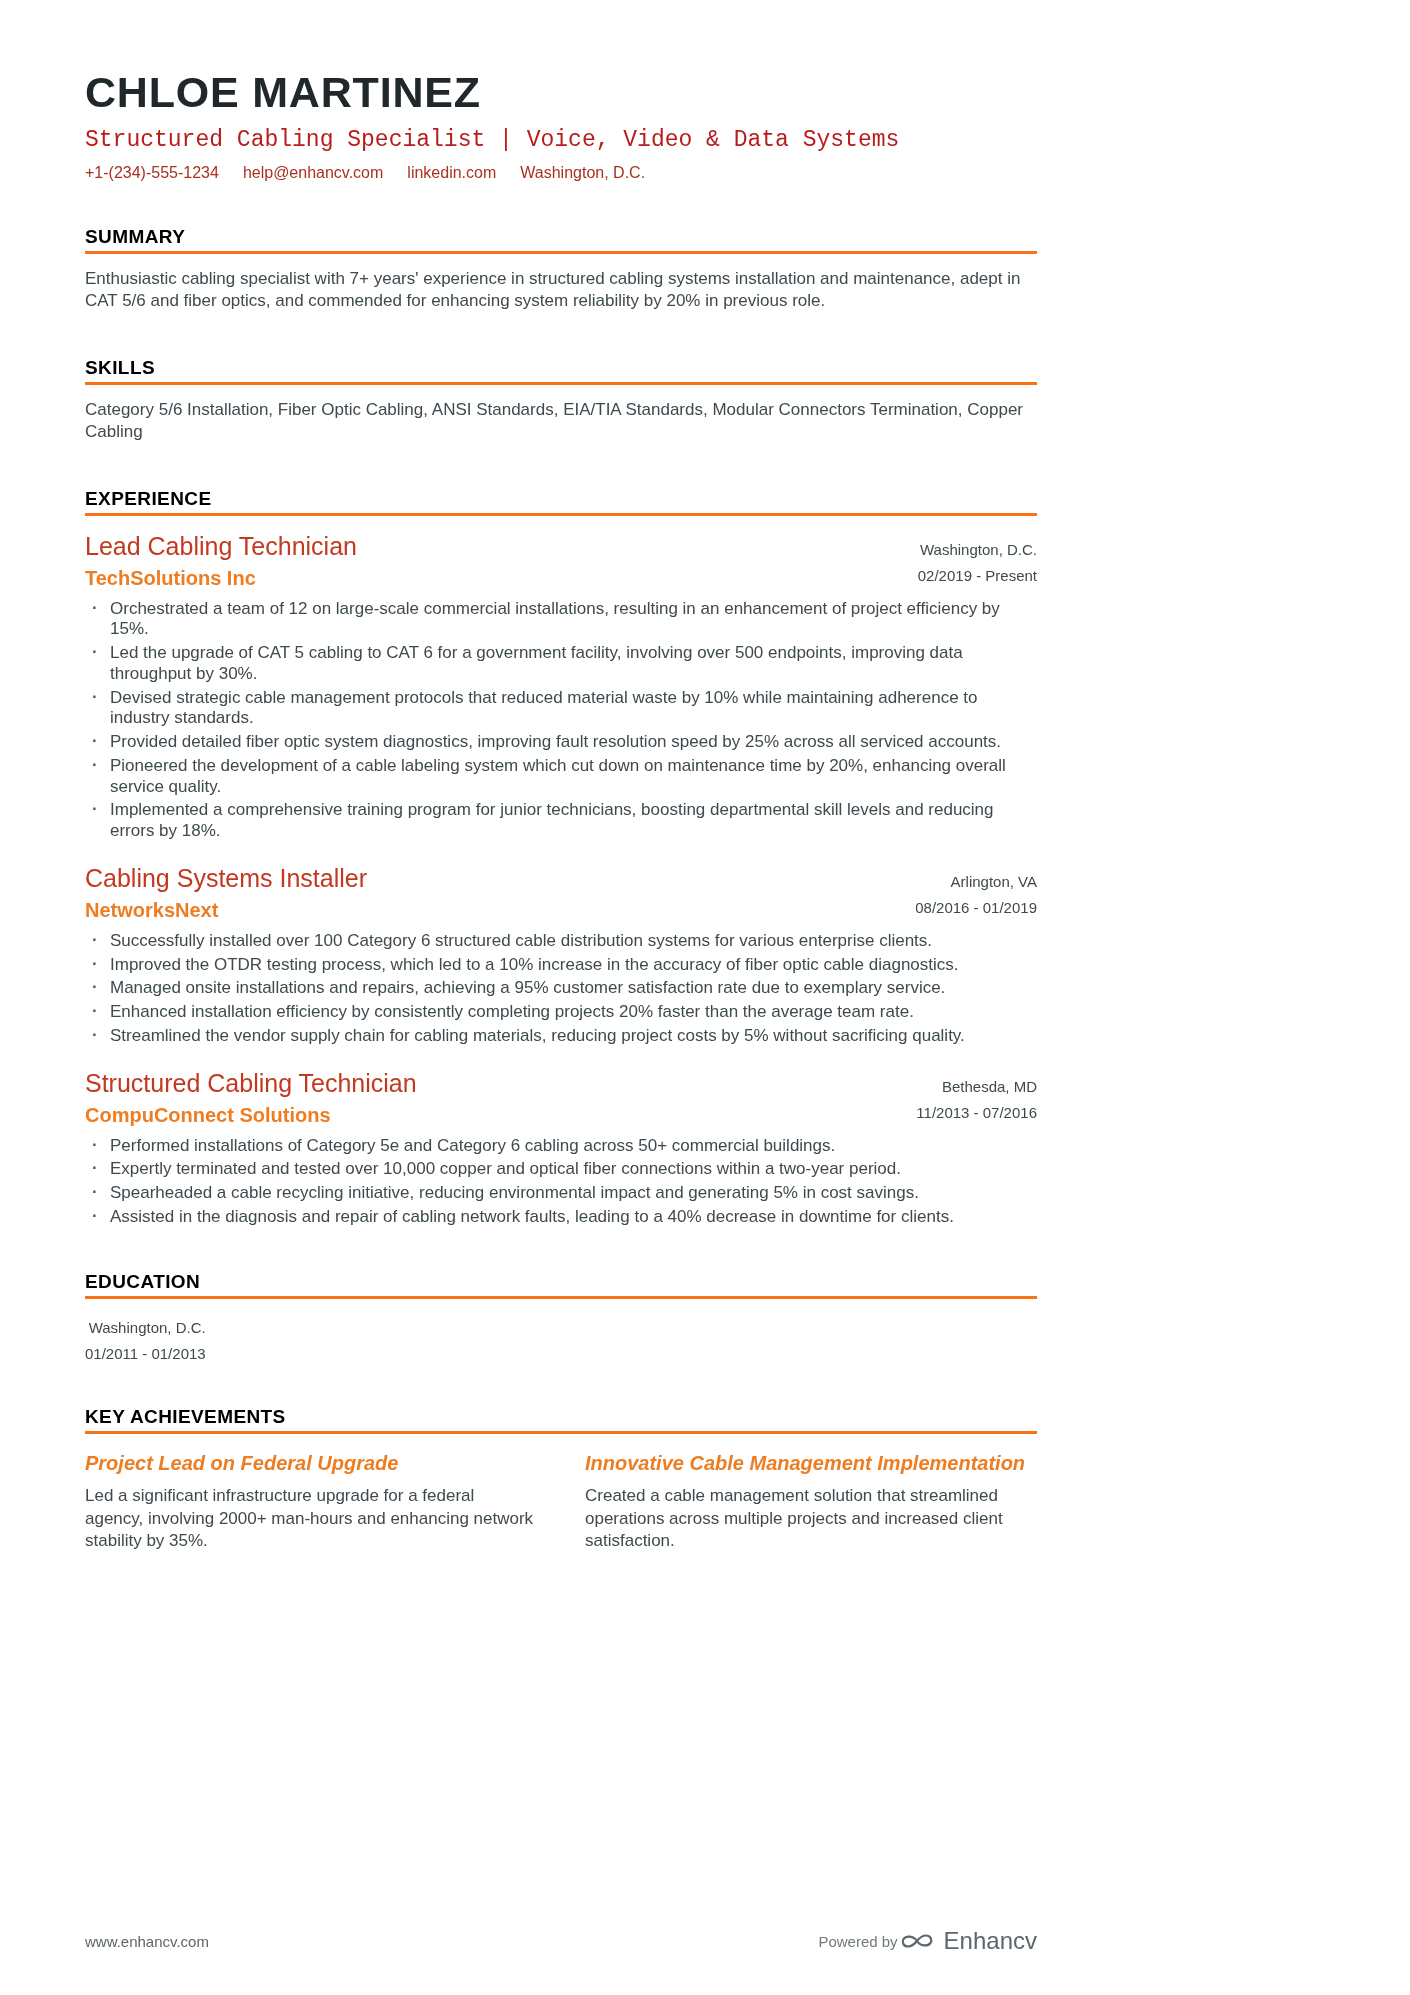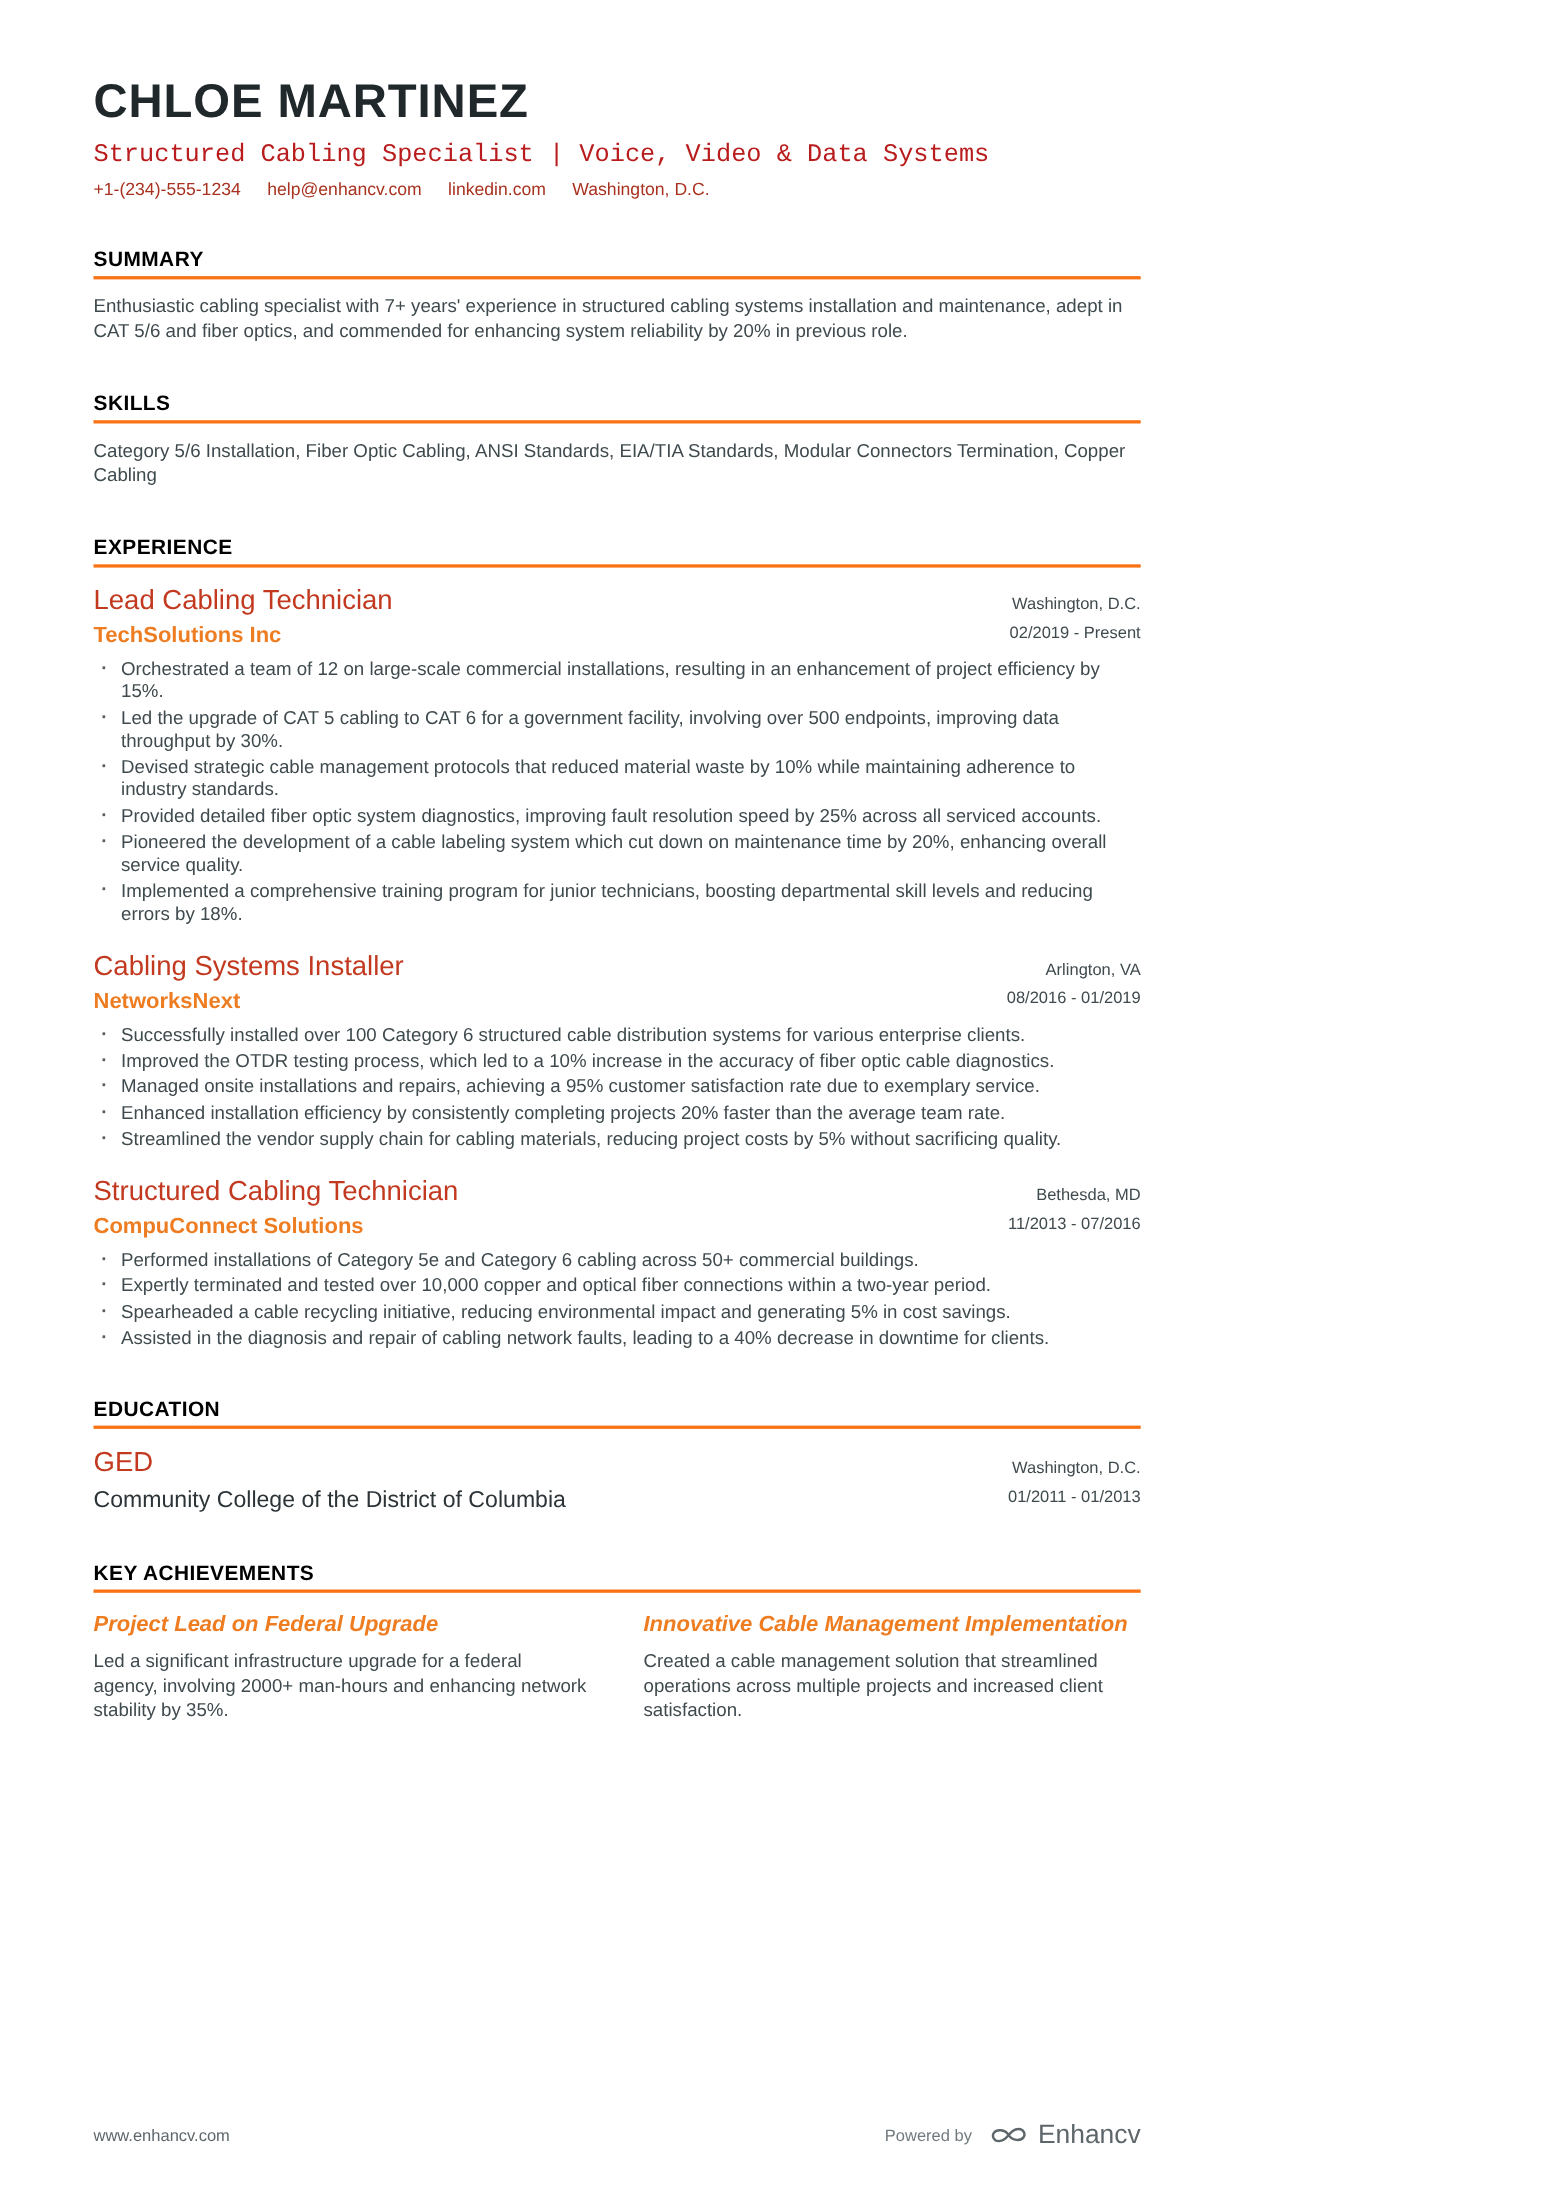"GED" div { html: <div> <div>GED</div> <div>Community College of the District of Columbia</div> </div> -> none }
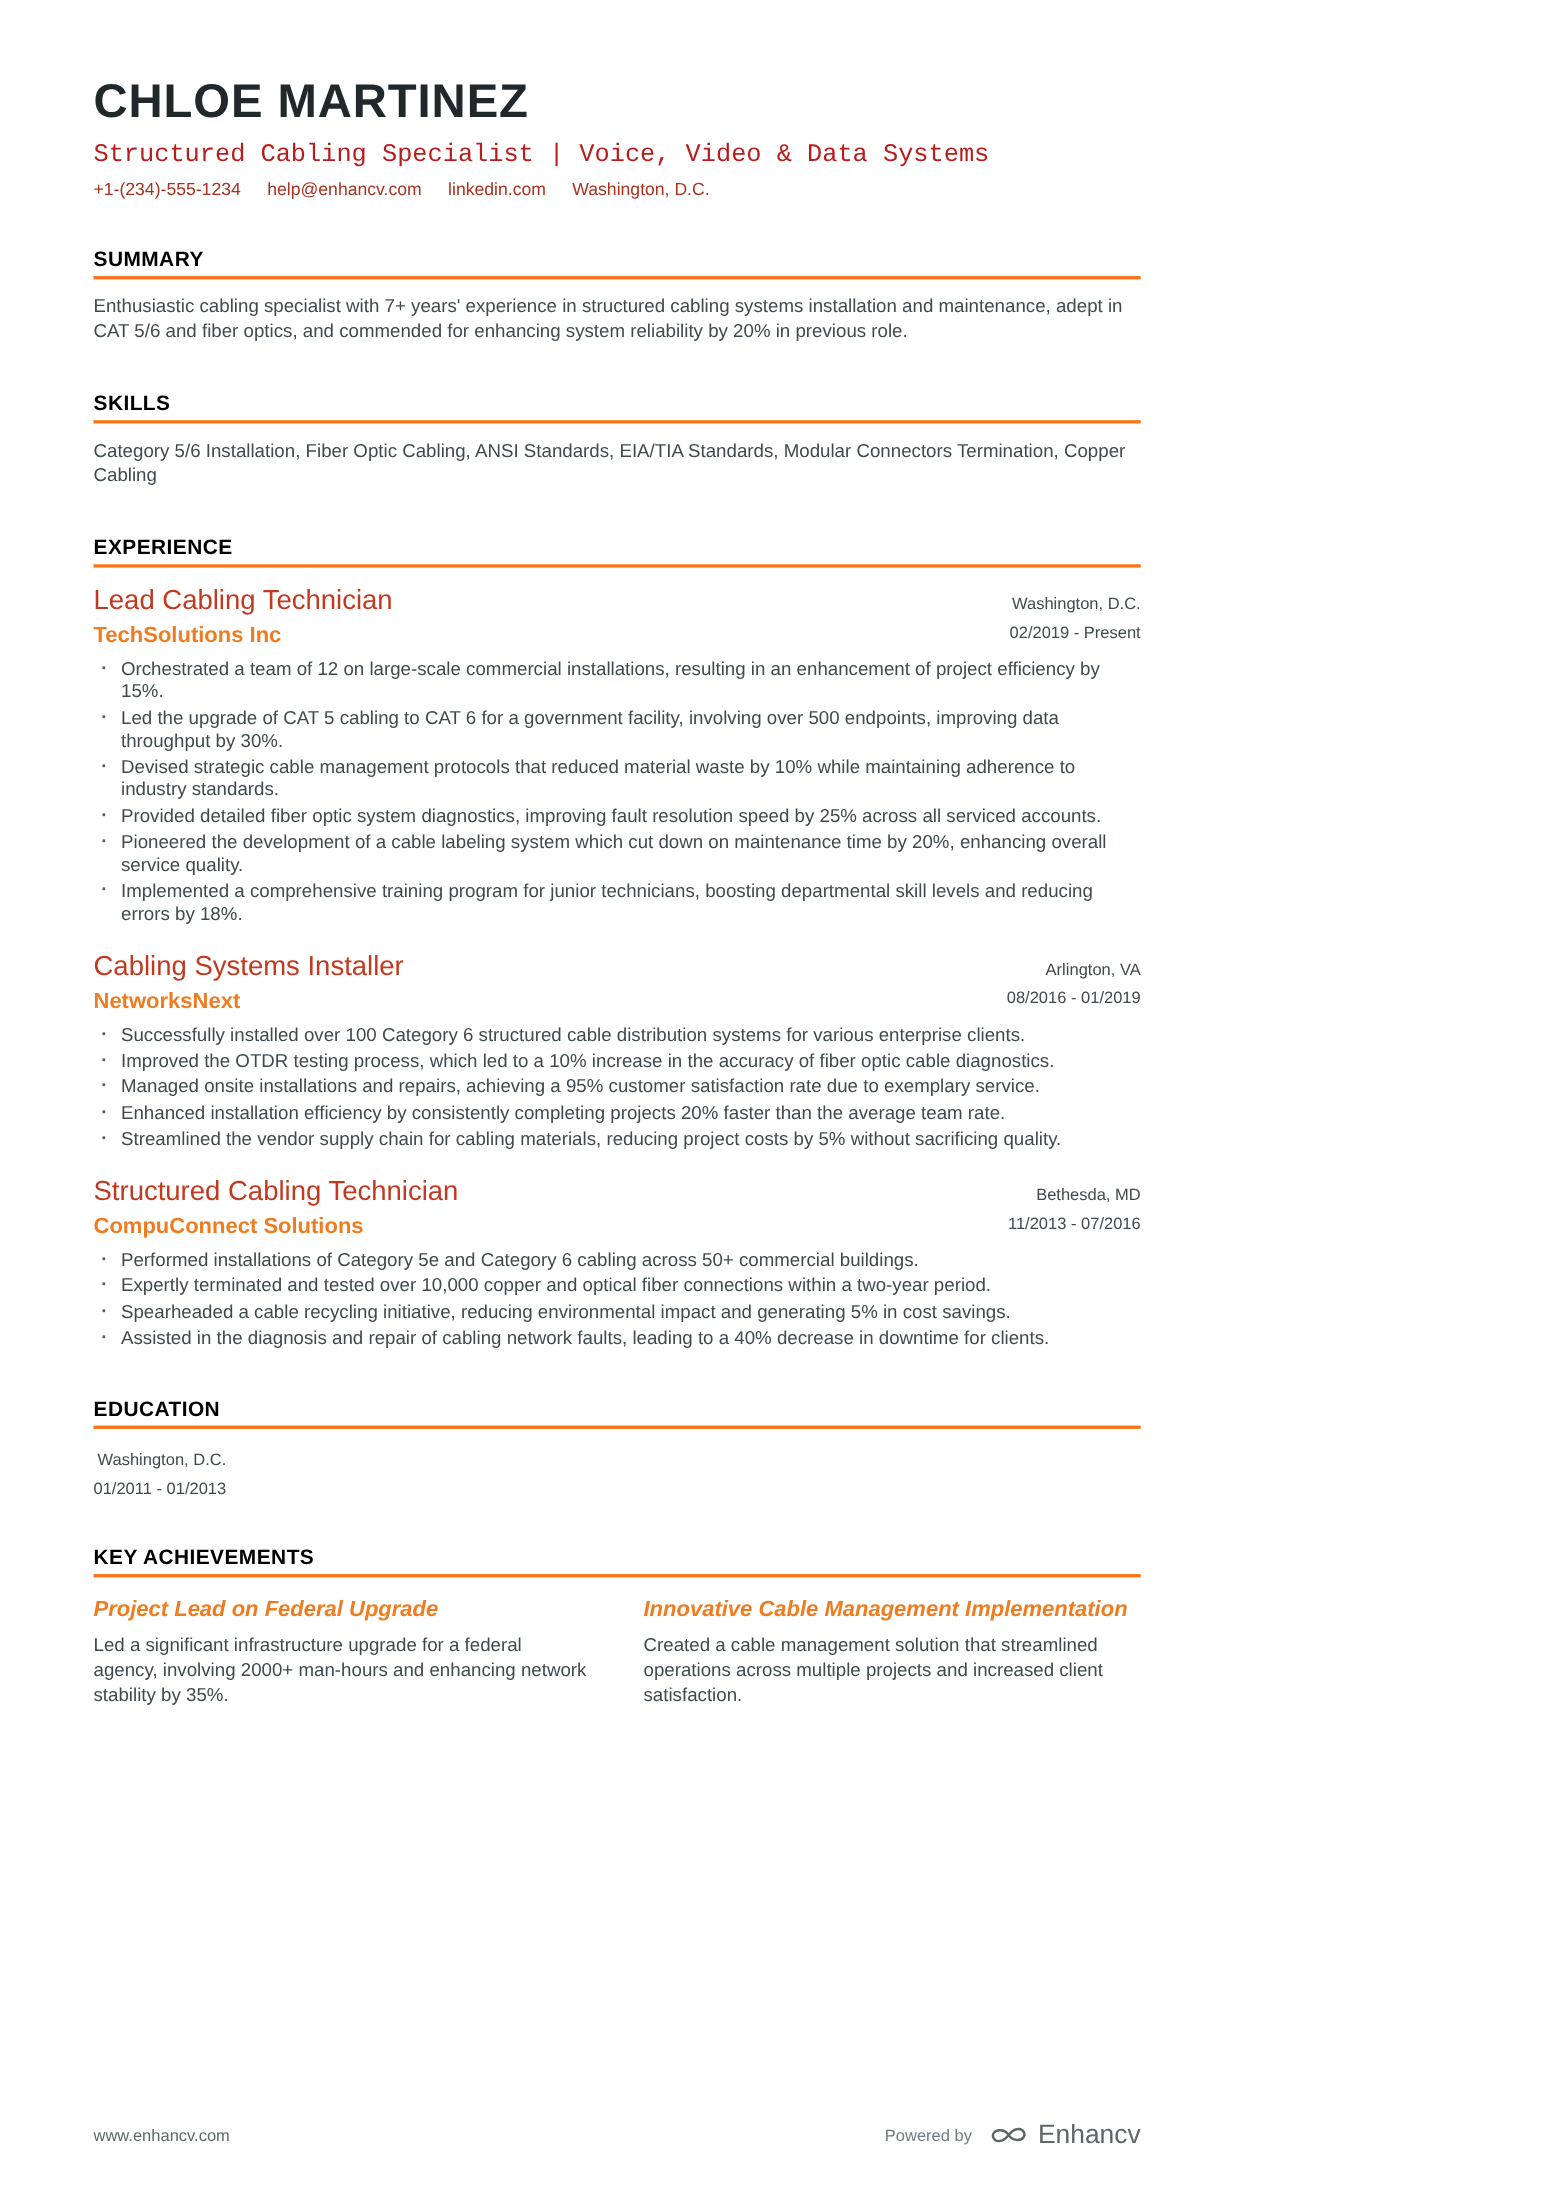"Powered by" .footer-brand { gap: 14px -> 0 }
